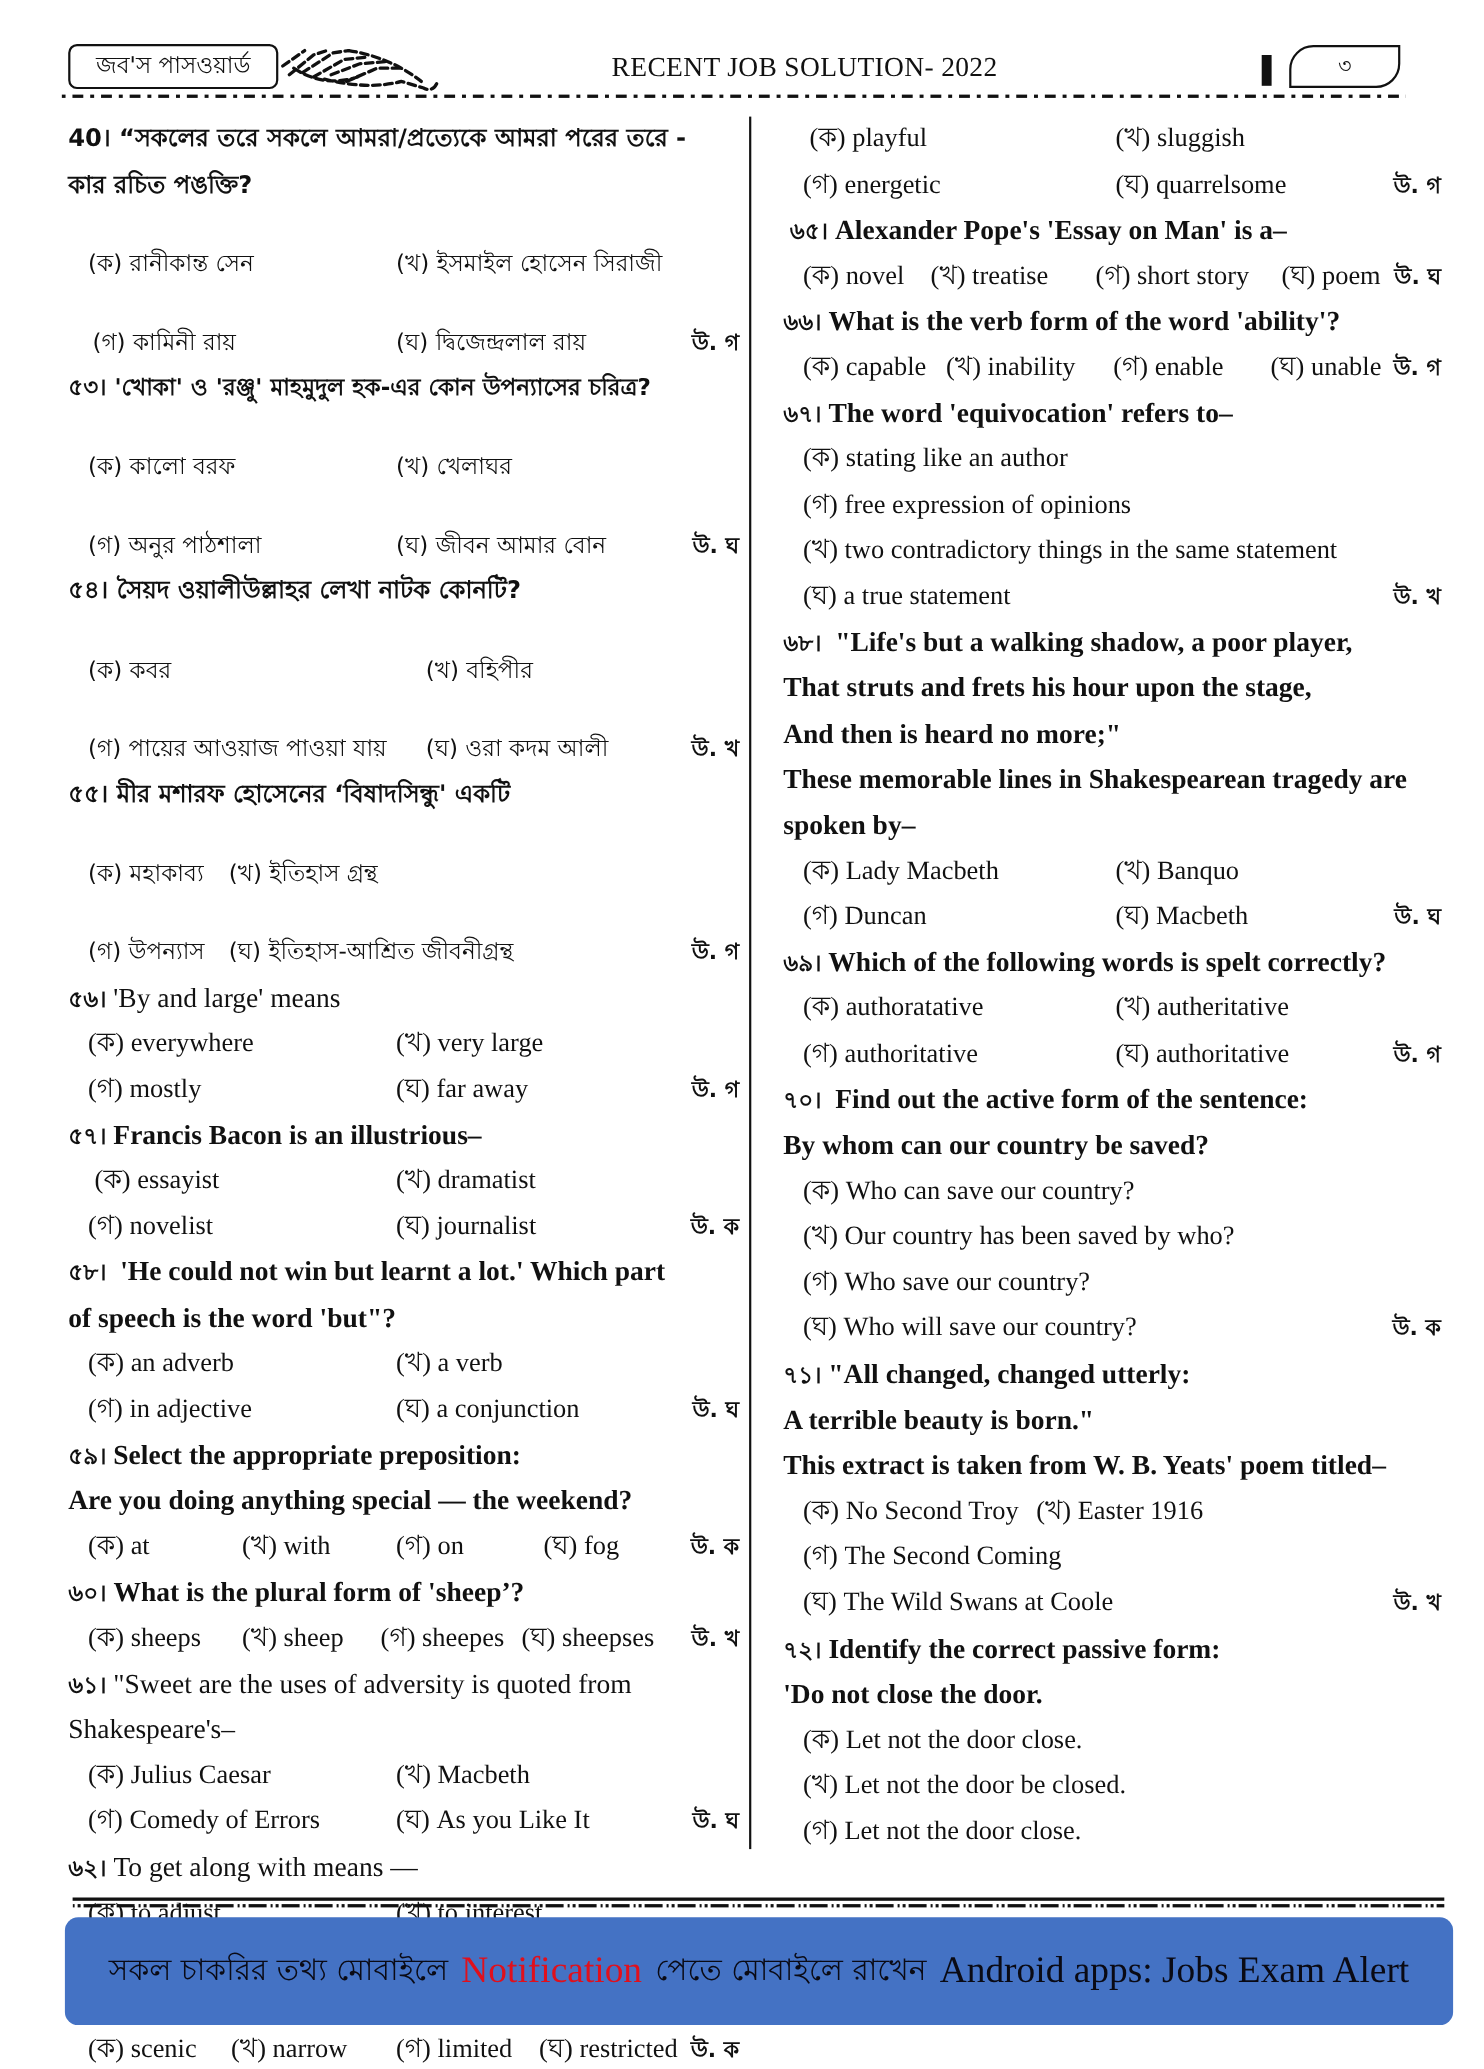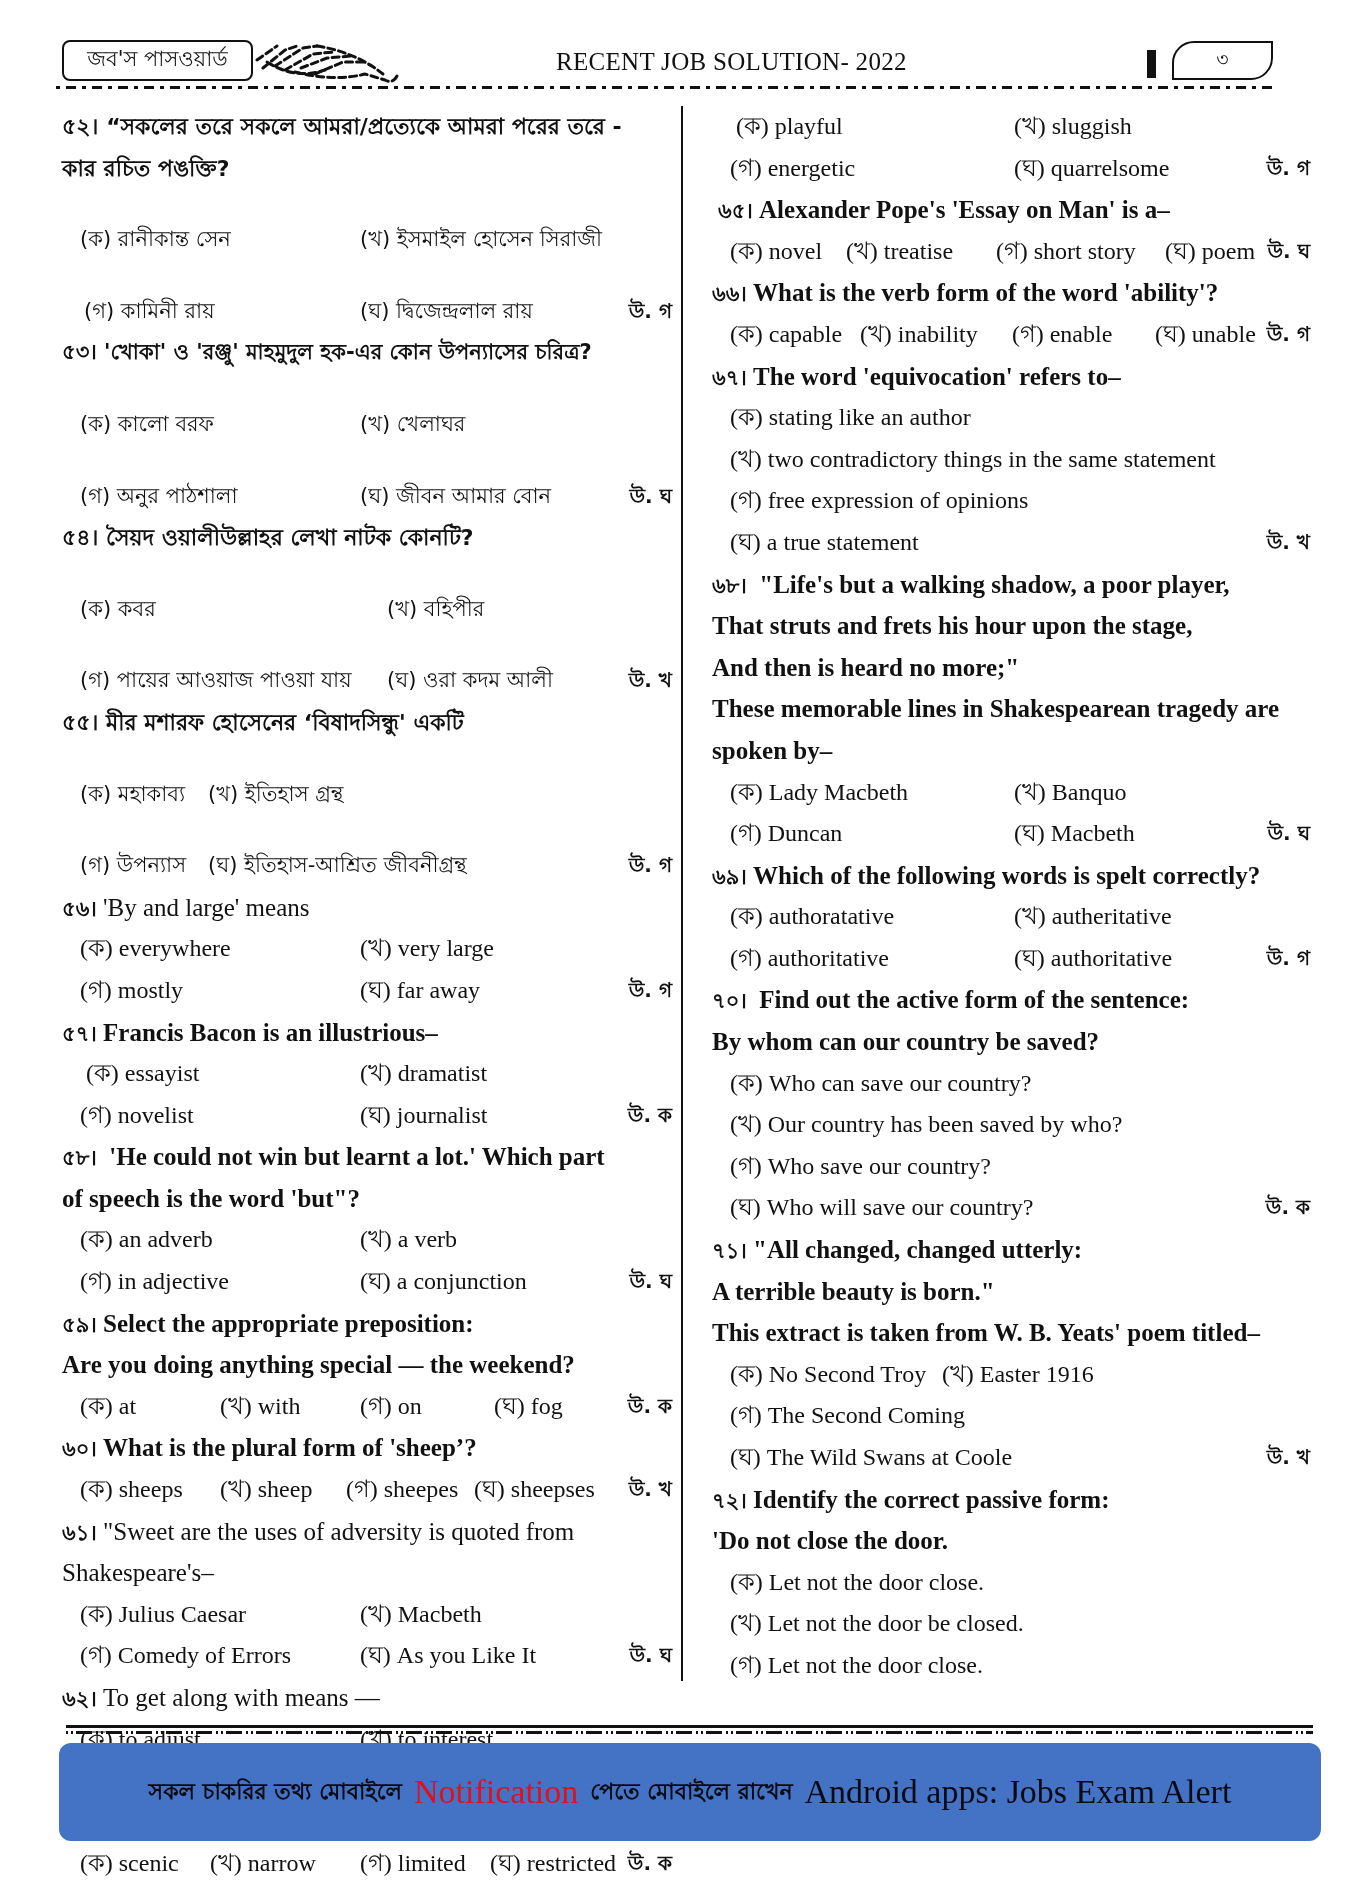"৫২।" span { text: ৫২ -> 40 }
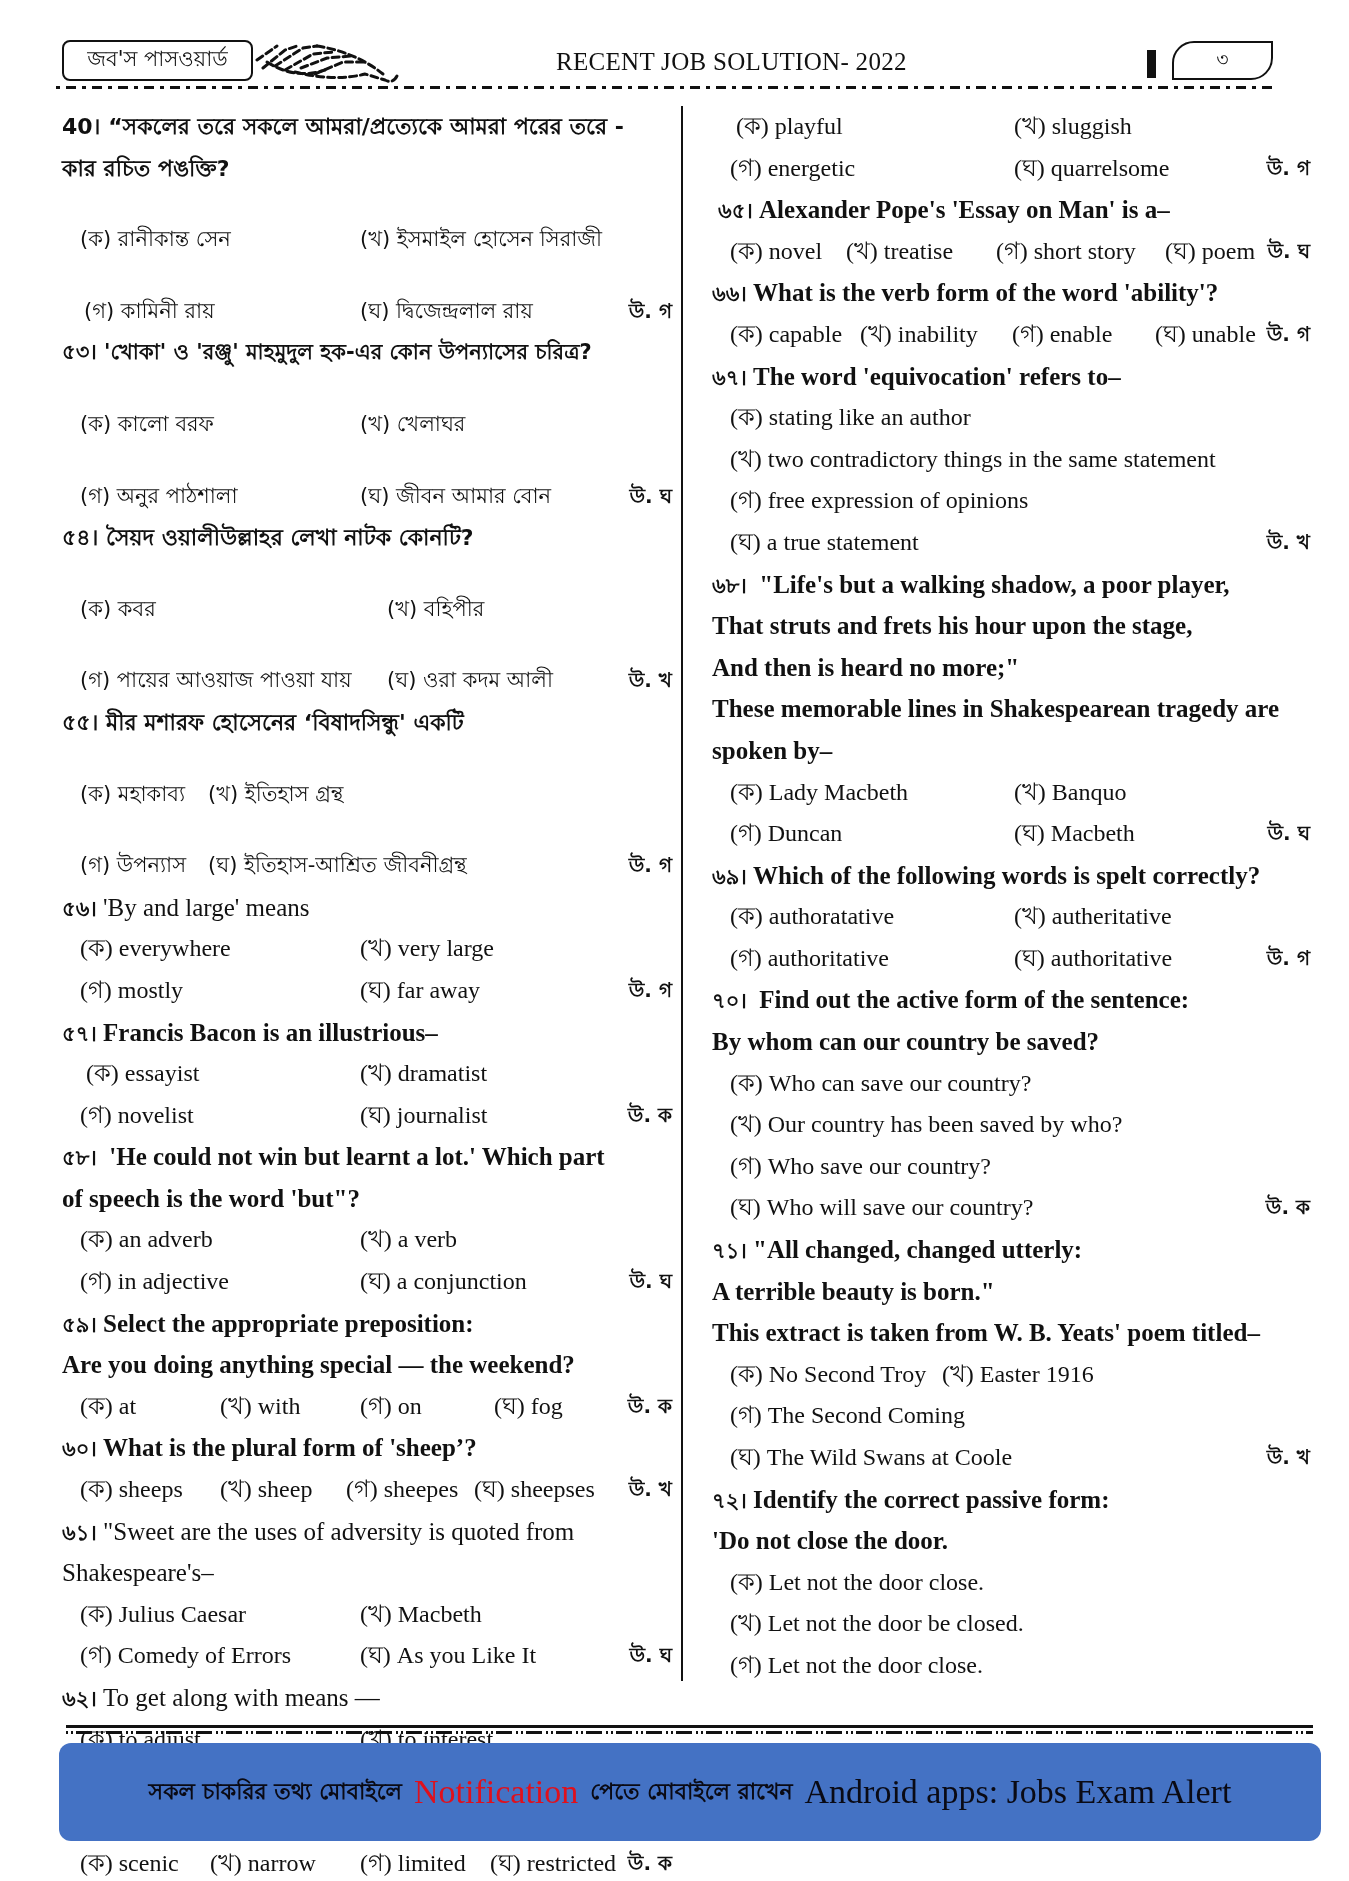"(খ) two contradictory things in" div.line { order: before "(গ) free expression of opinions" -> after "(গ) free expression of opinions" }
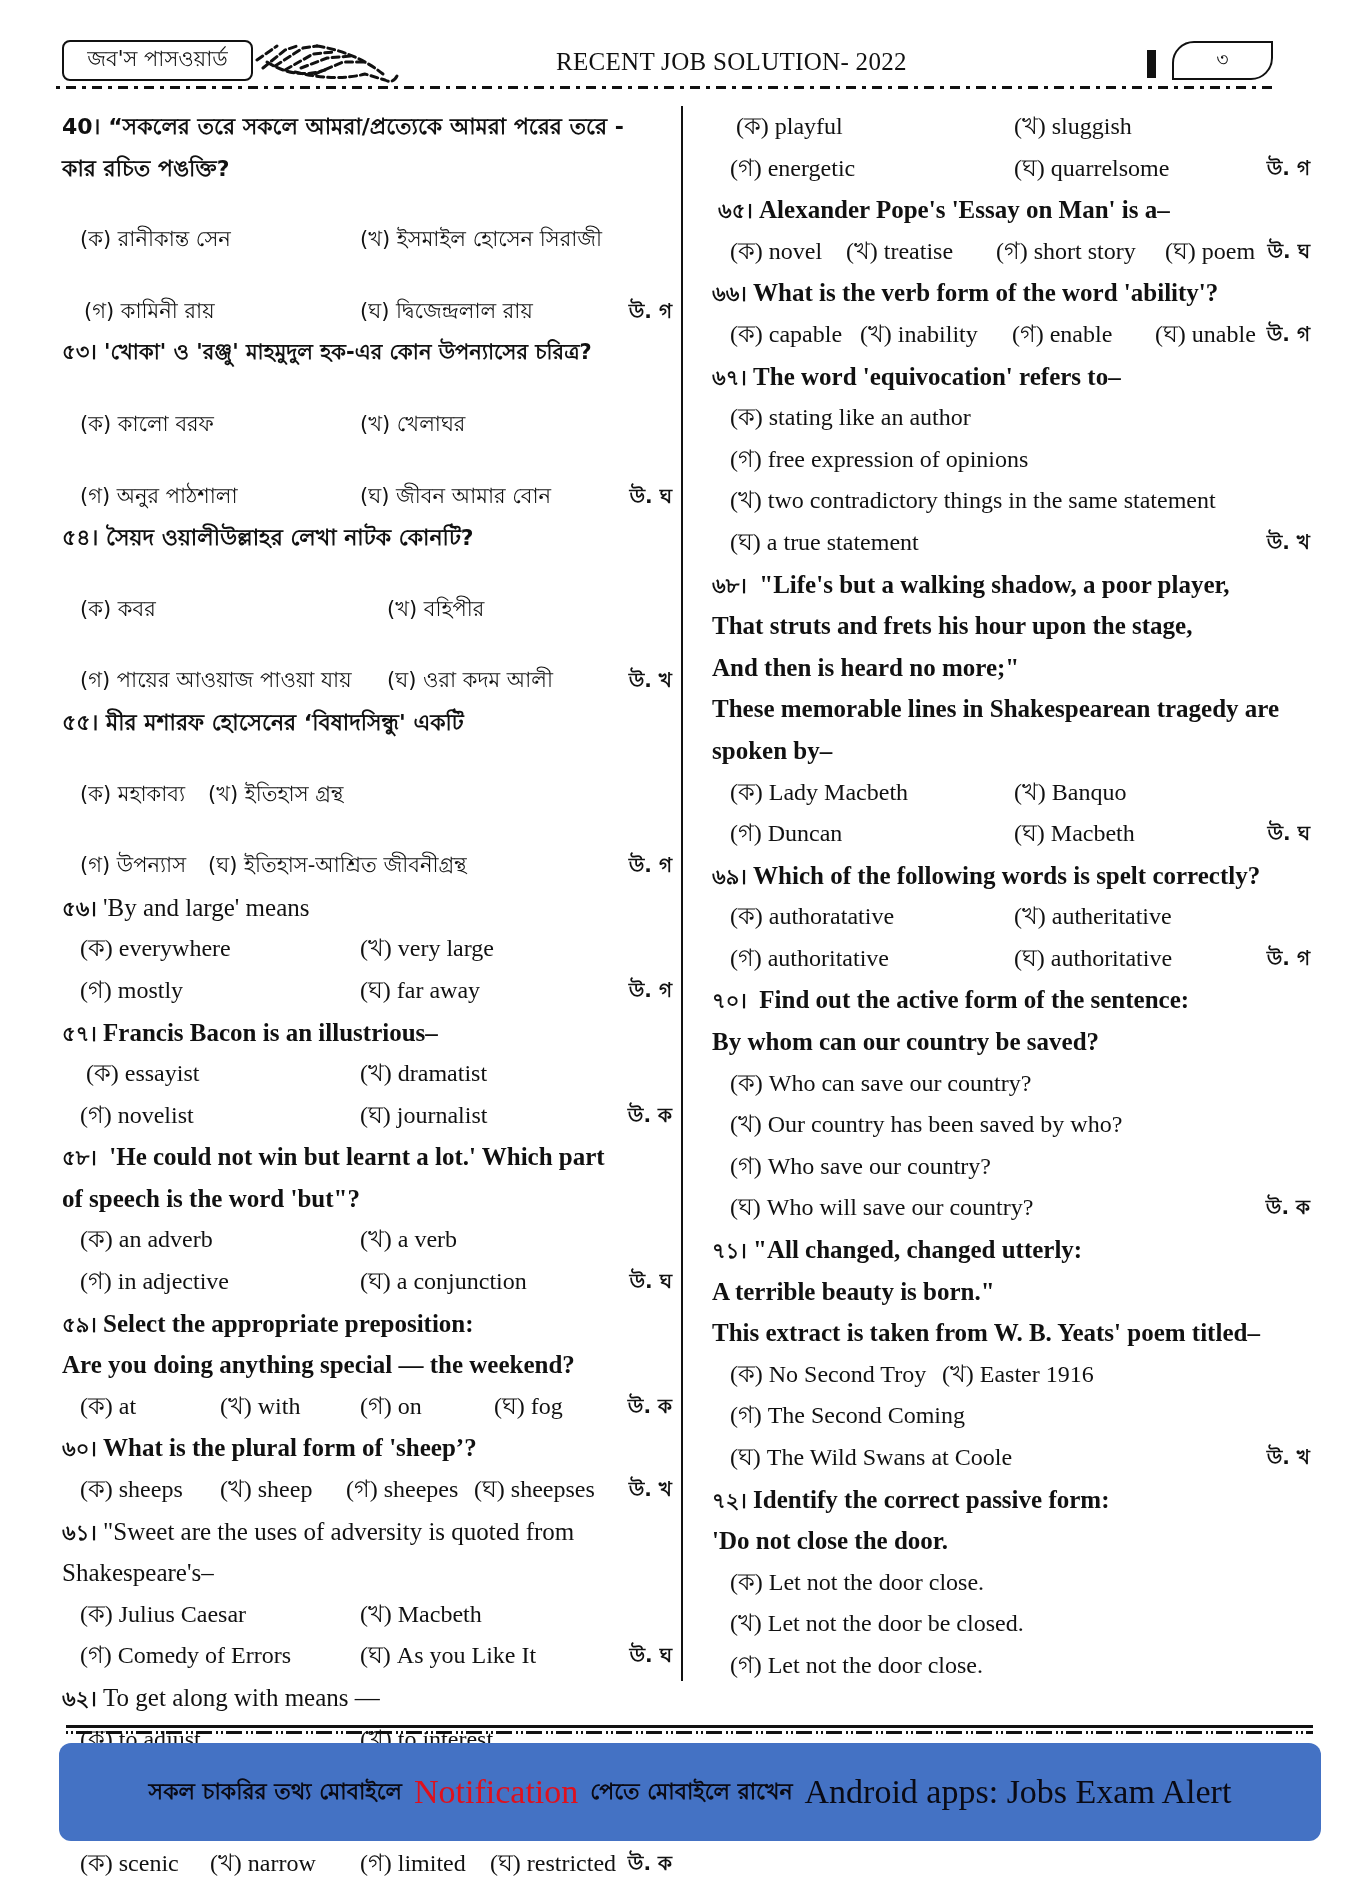"সকল চাকরির তথ্য মোবাইলে" .banner .bn { font-size: 22px -> 27px; font-weight: bold -> normal }
